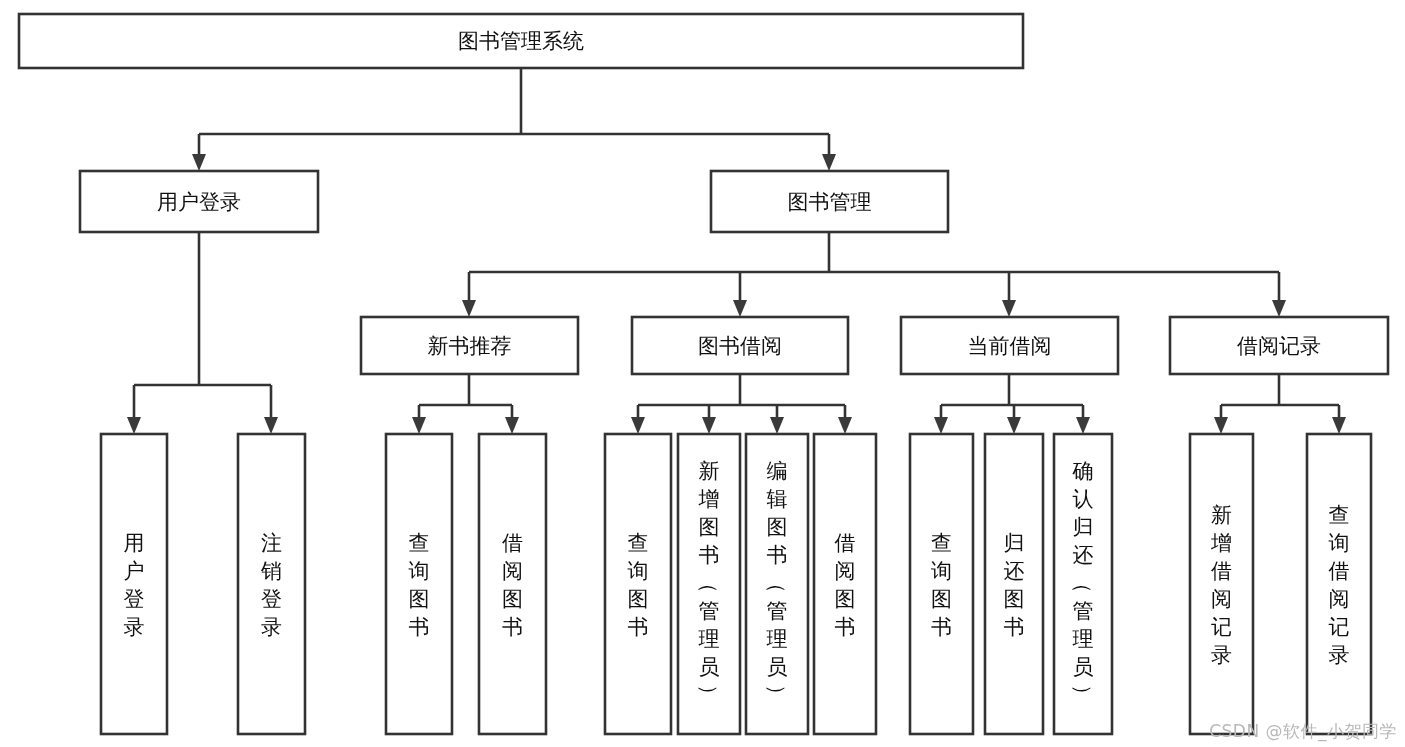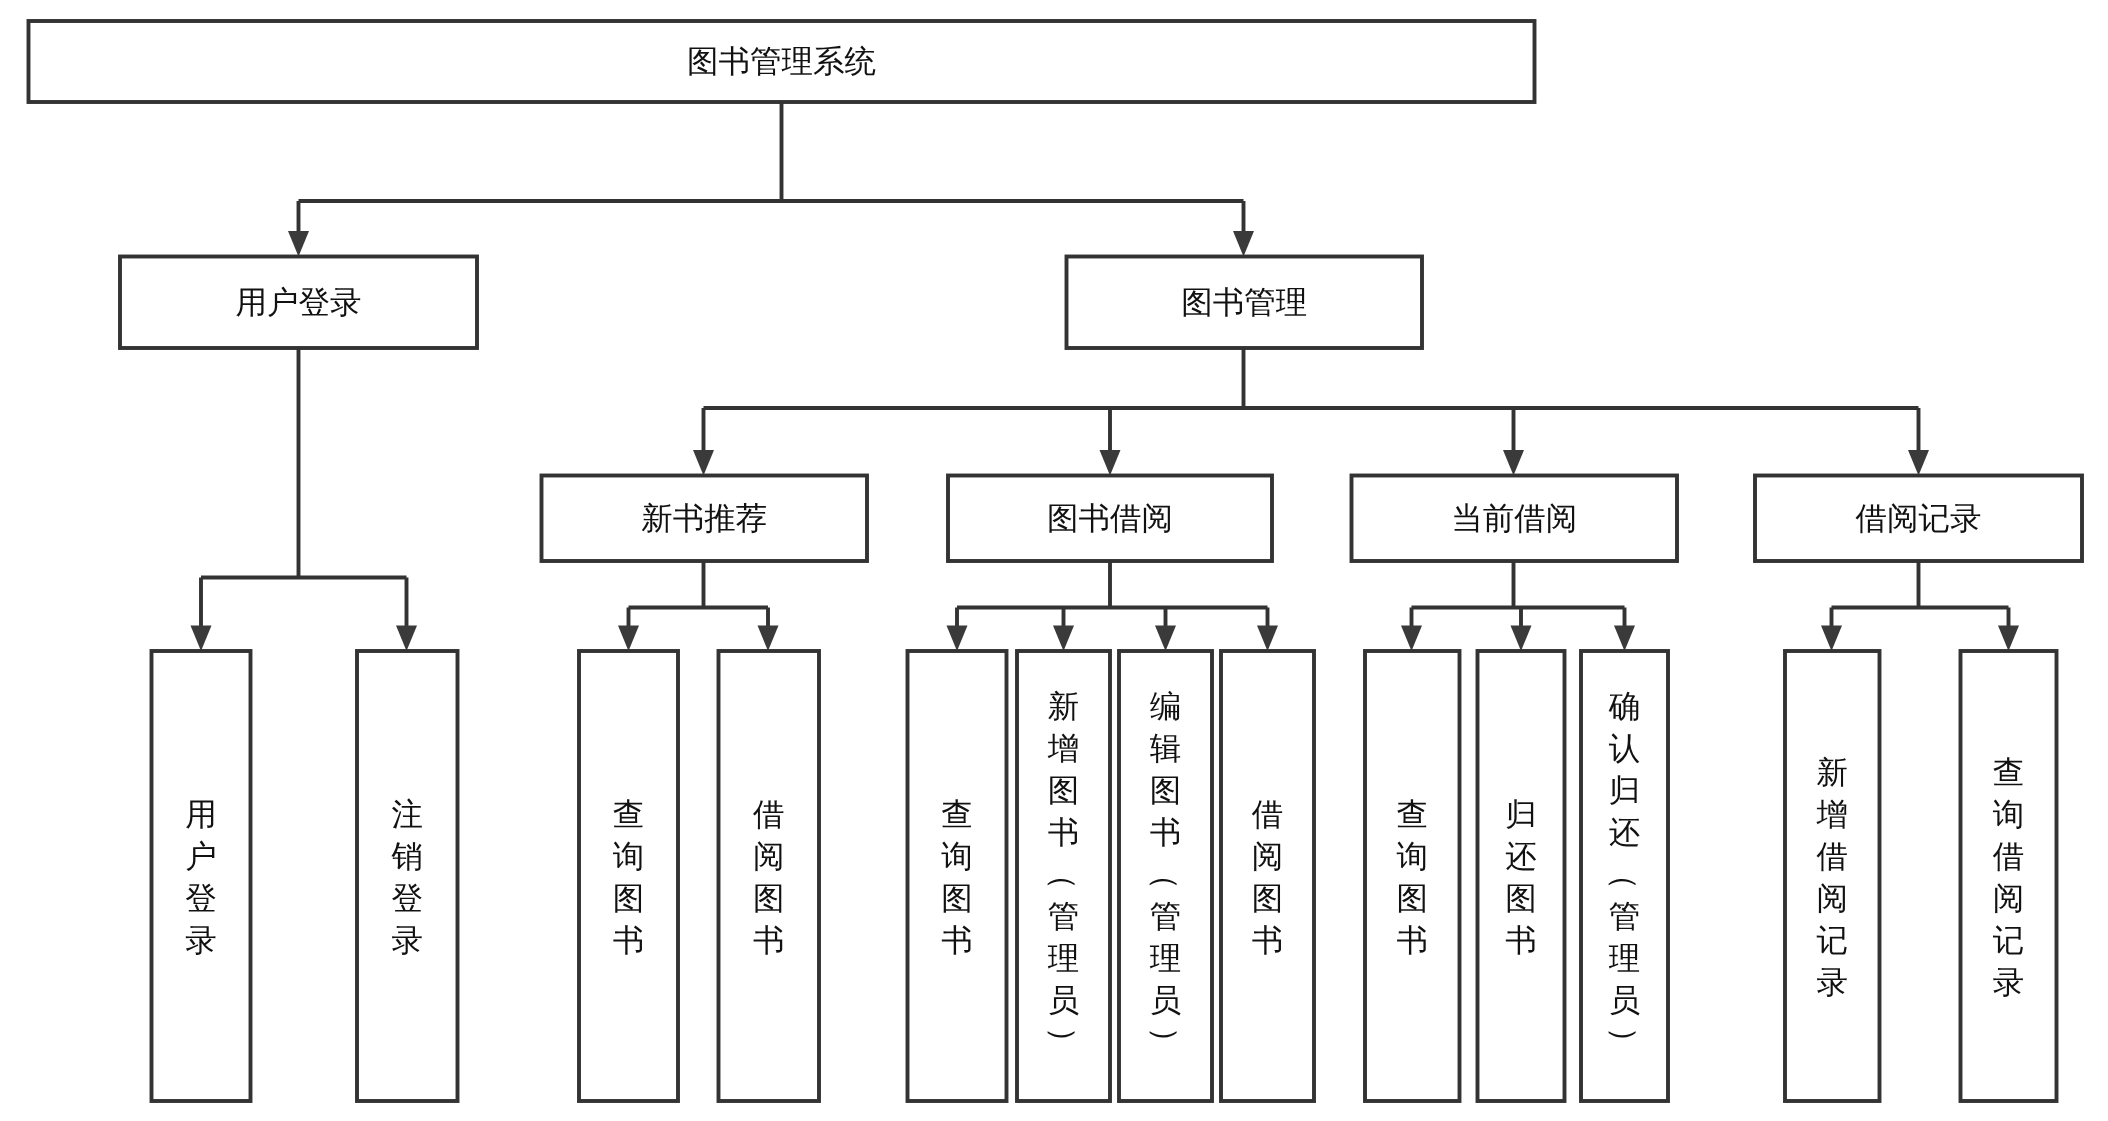"CSDN @软件_小贺同学" div.watermark-text { html: none -> <div>CSDN @软件_小贺同学</div> }
